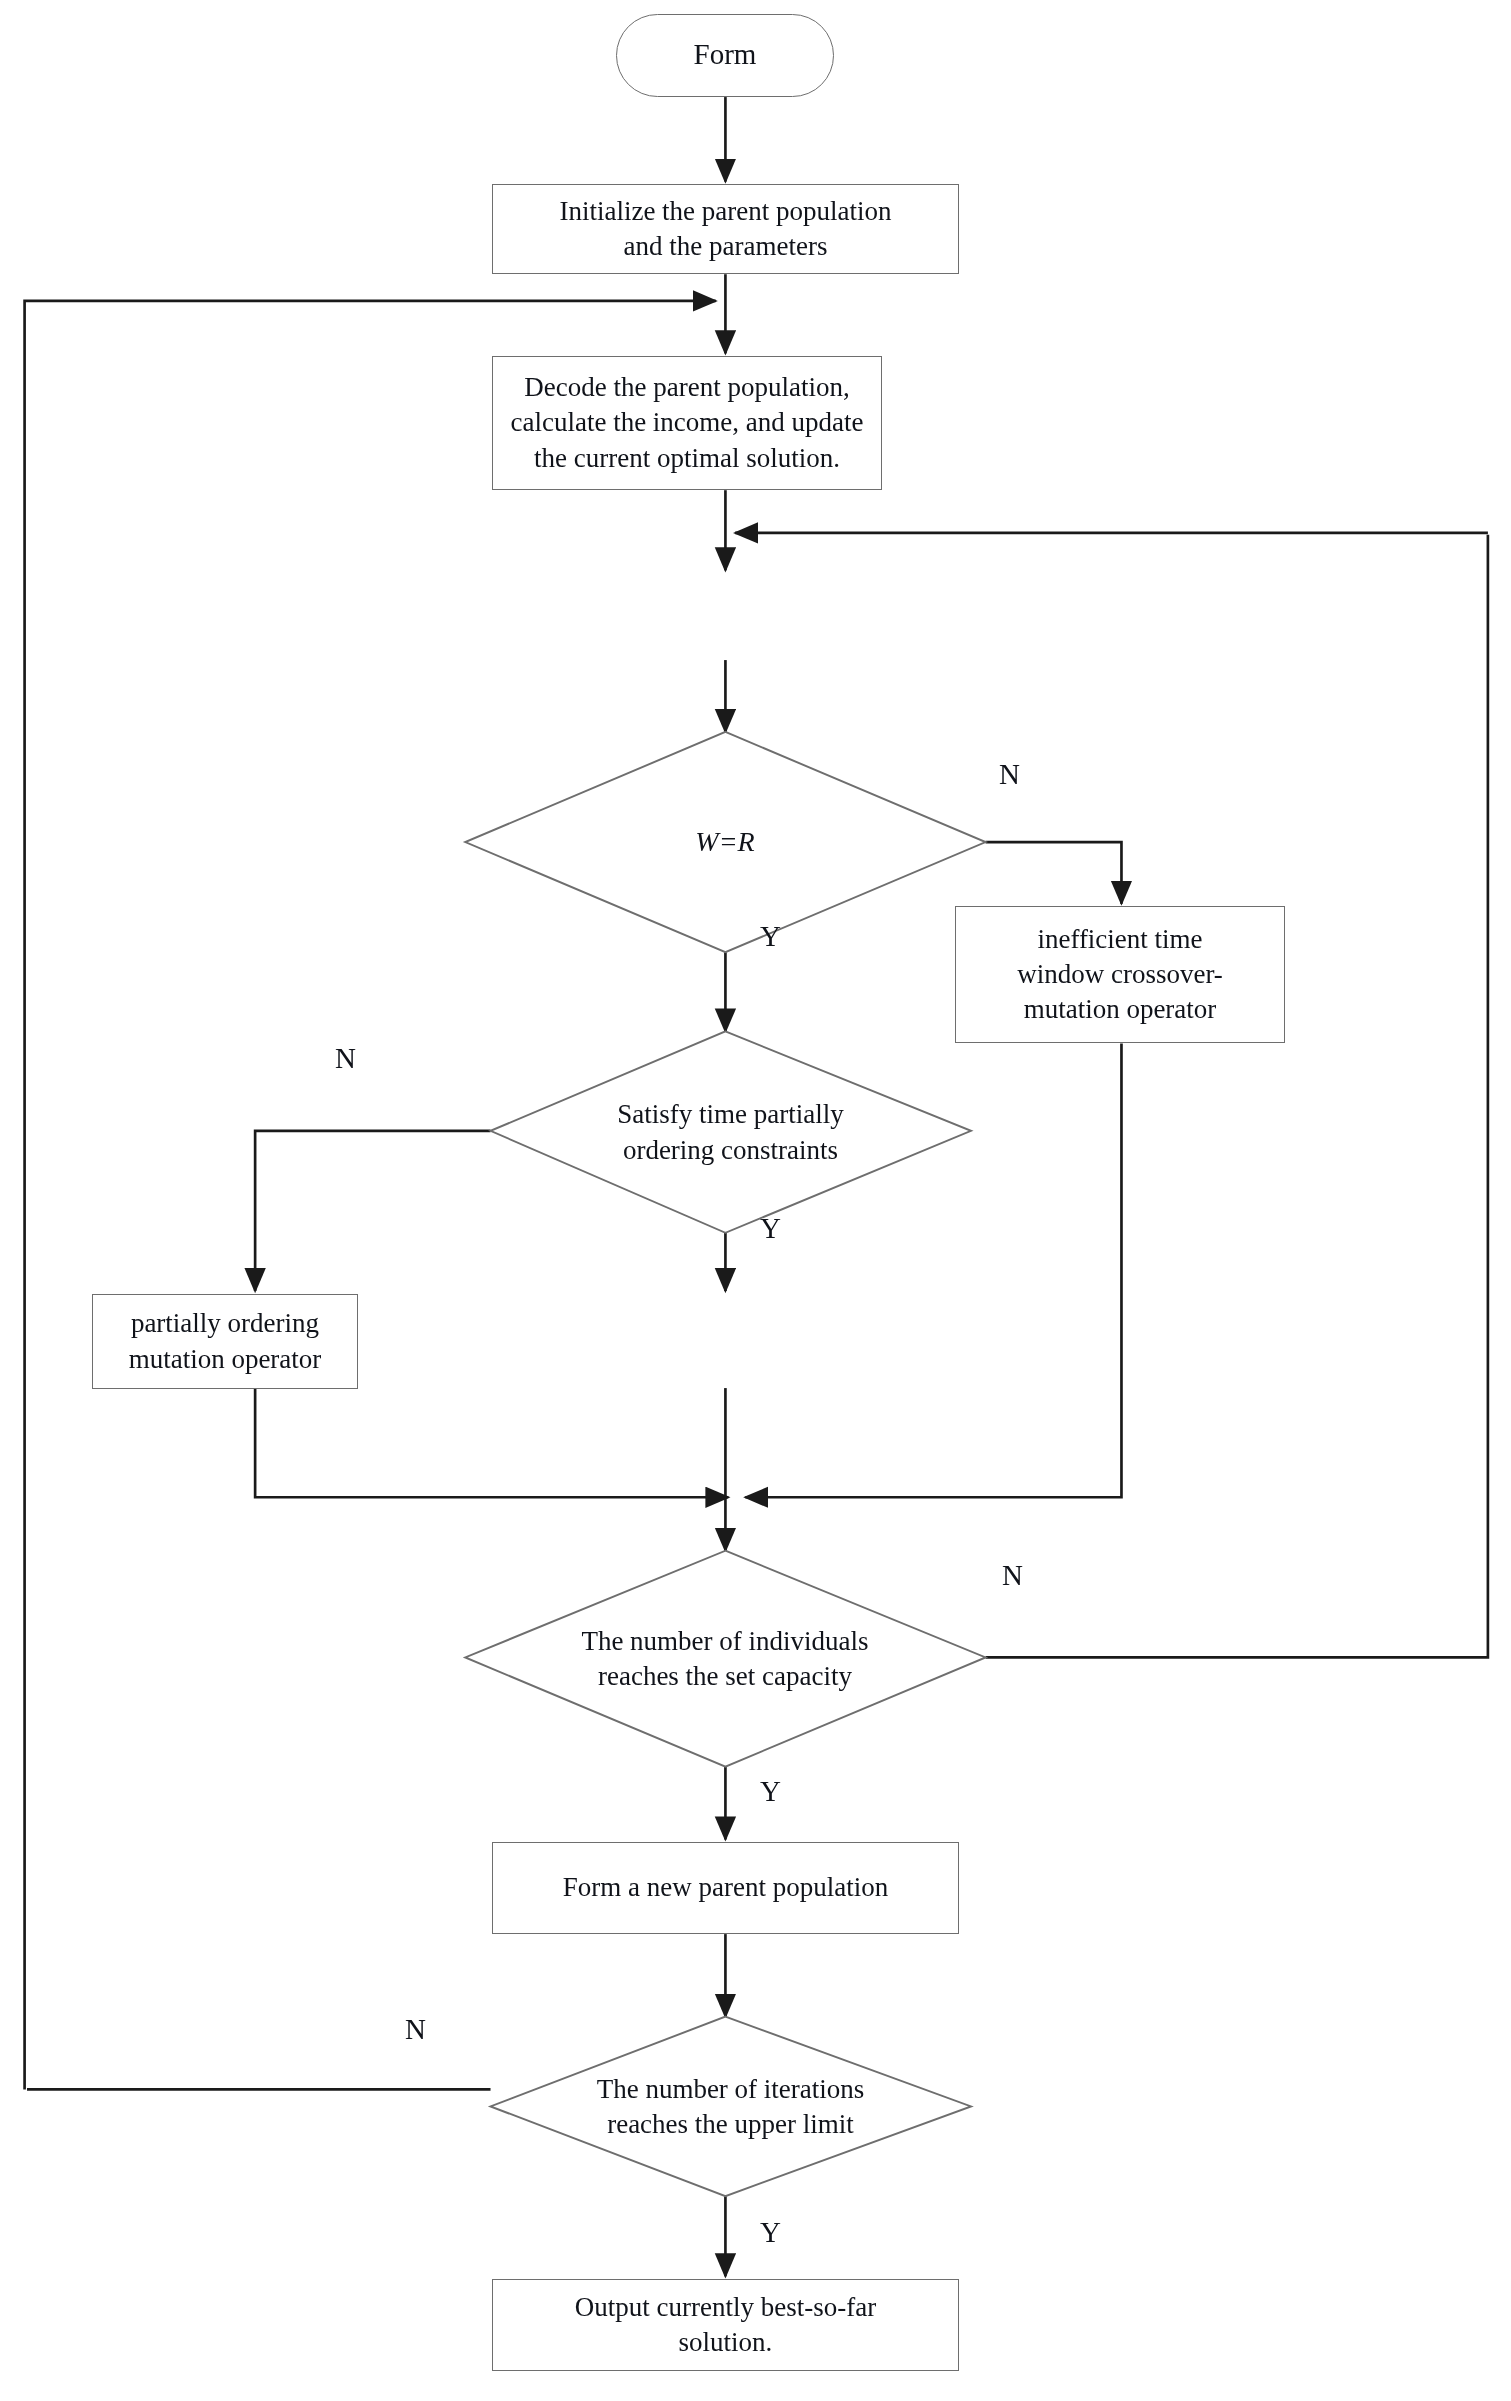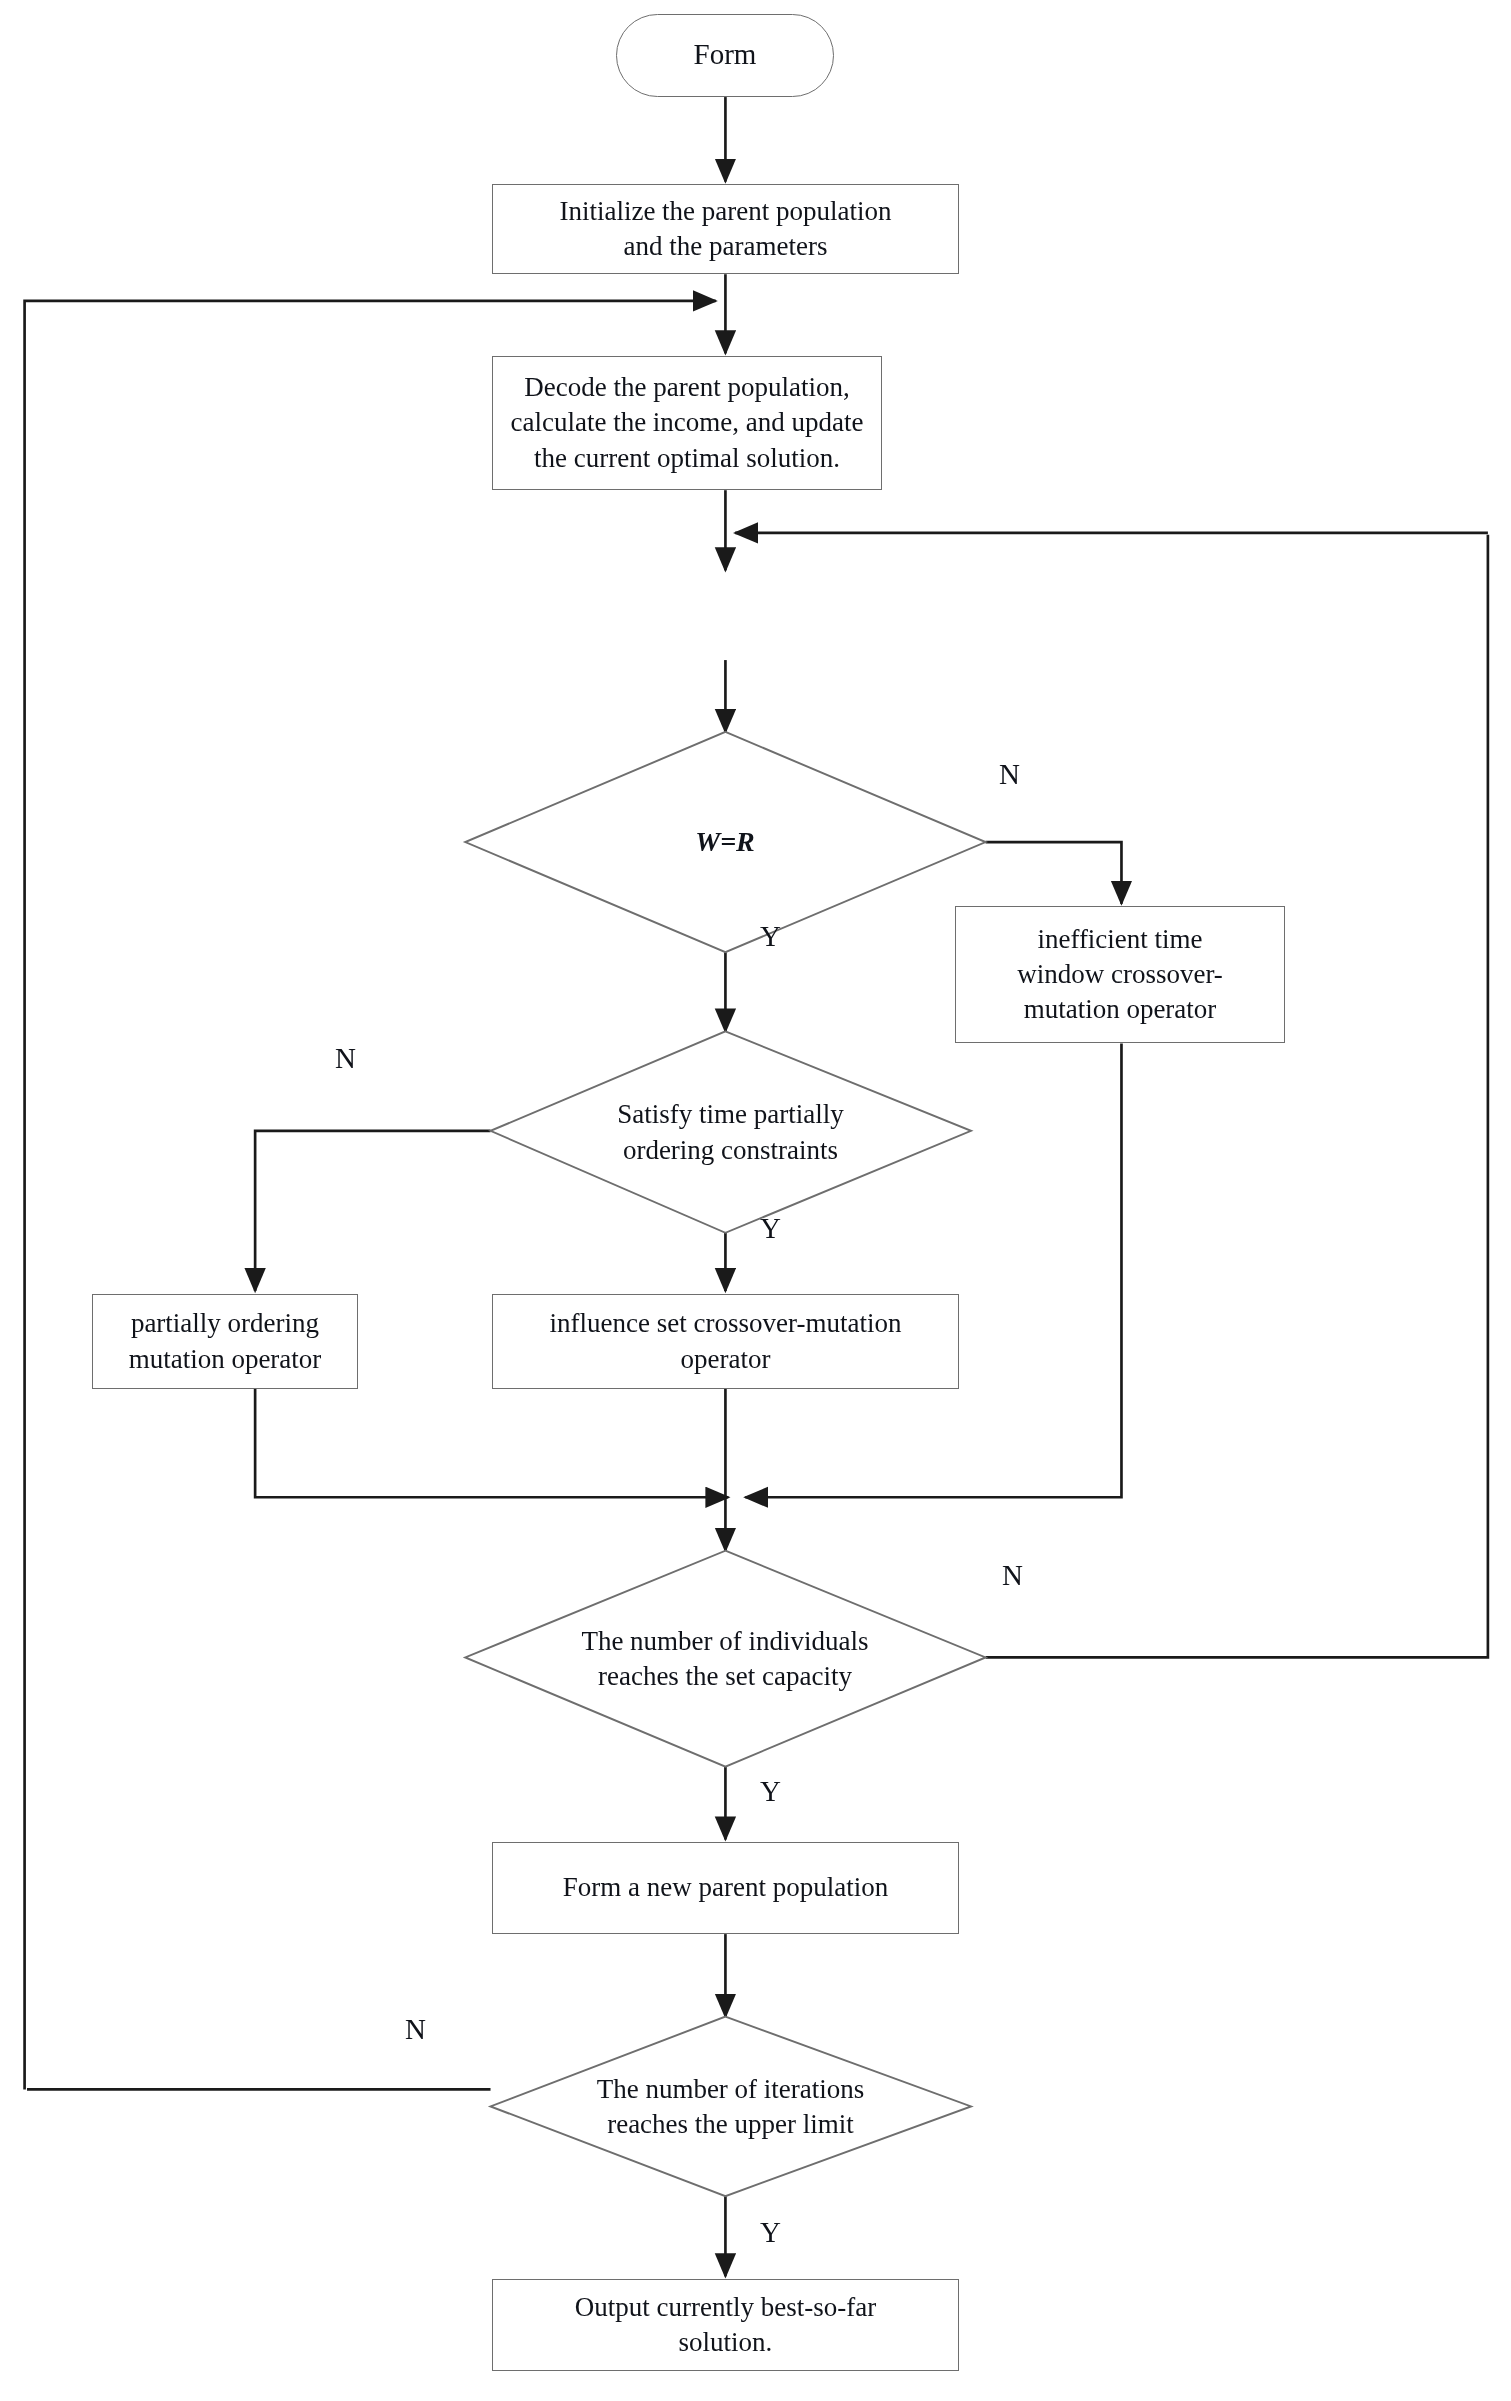"W=R" .ital { font-weight: bold -> none }
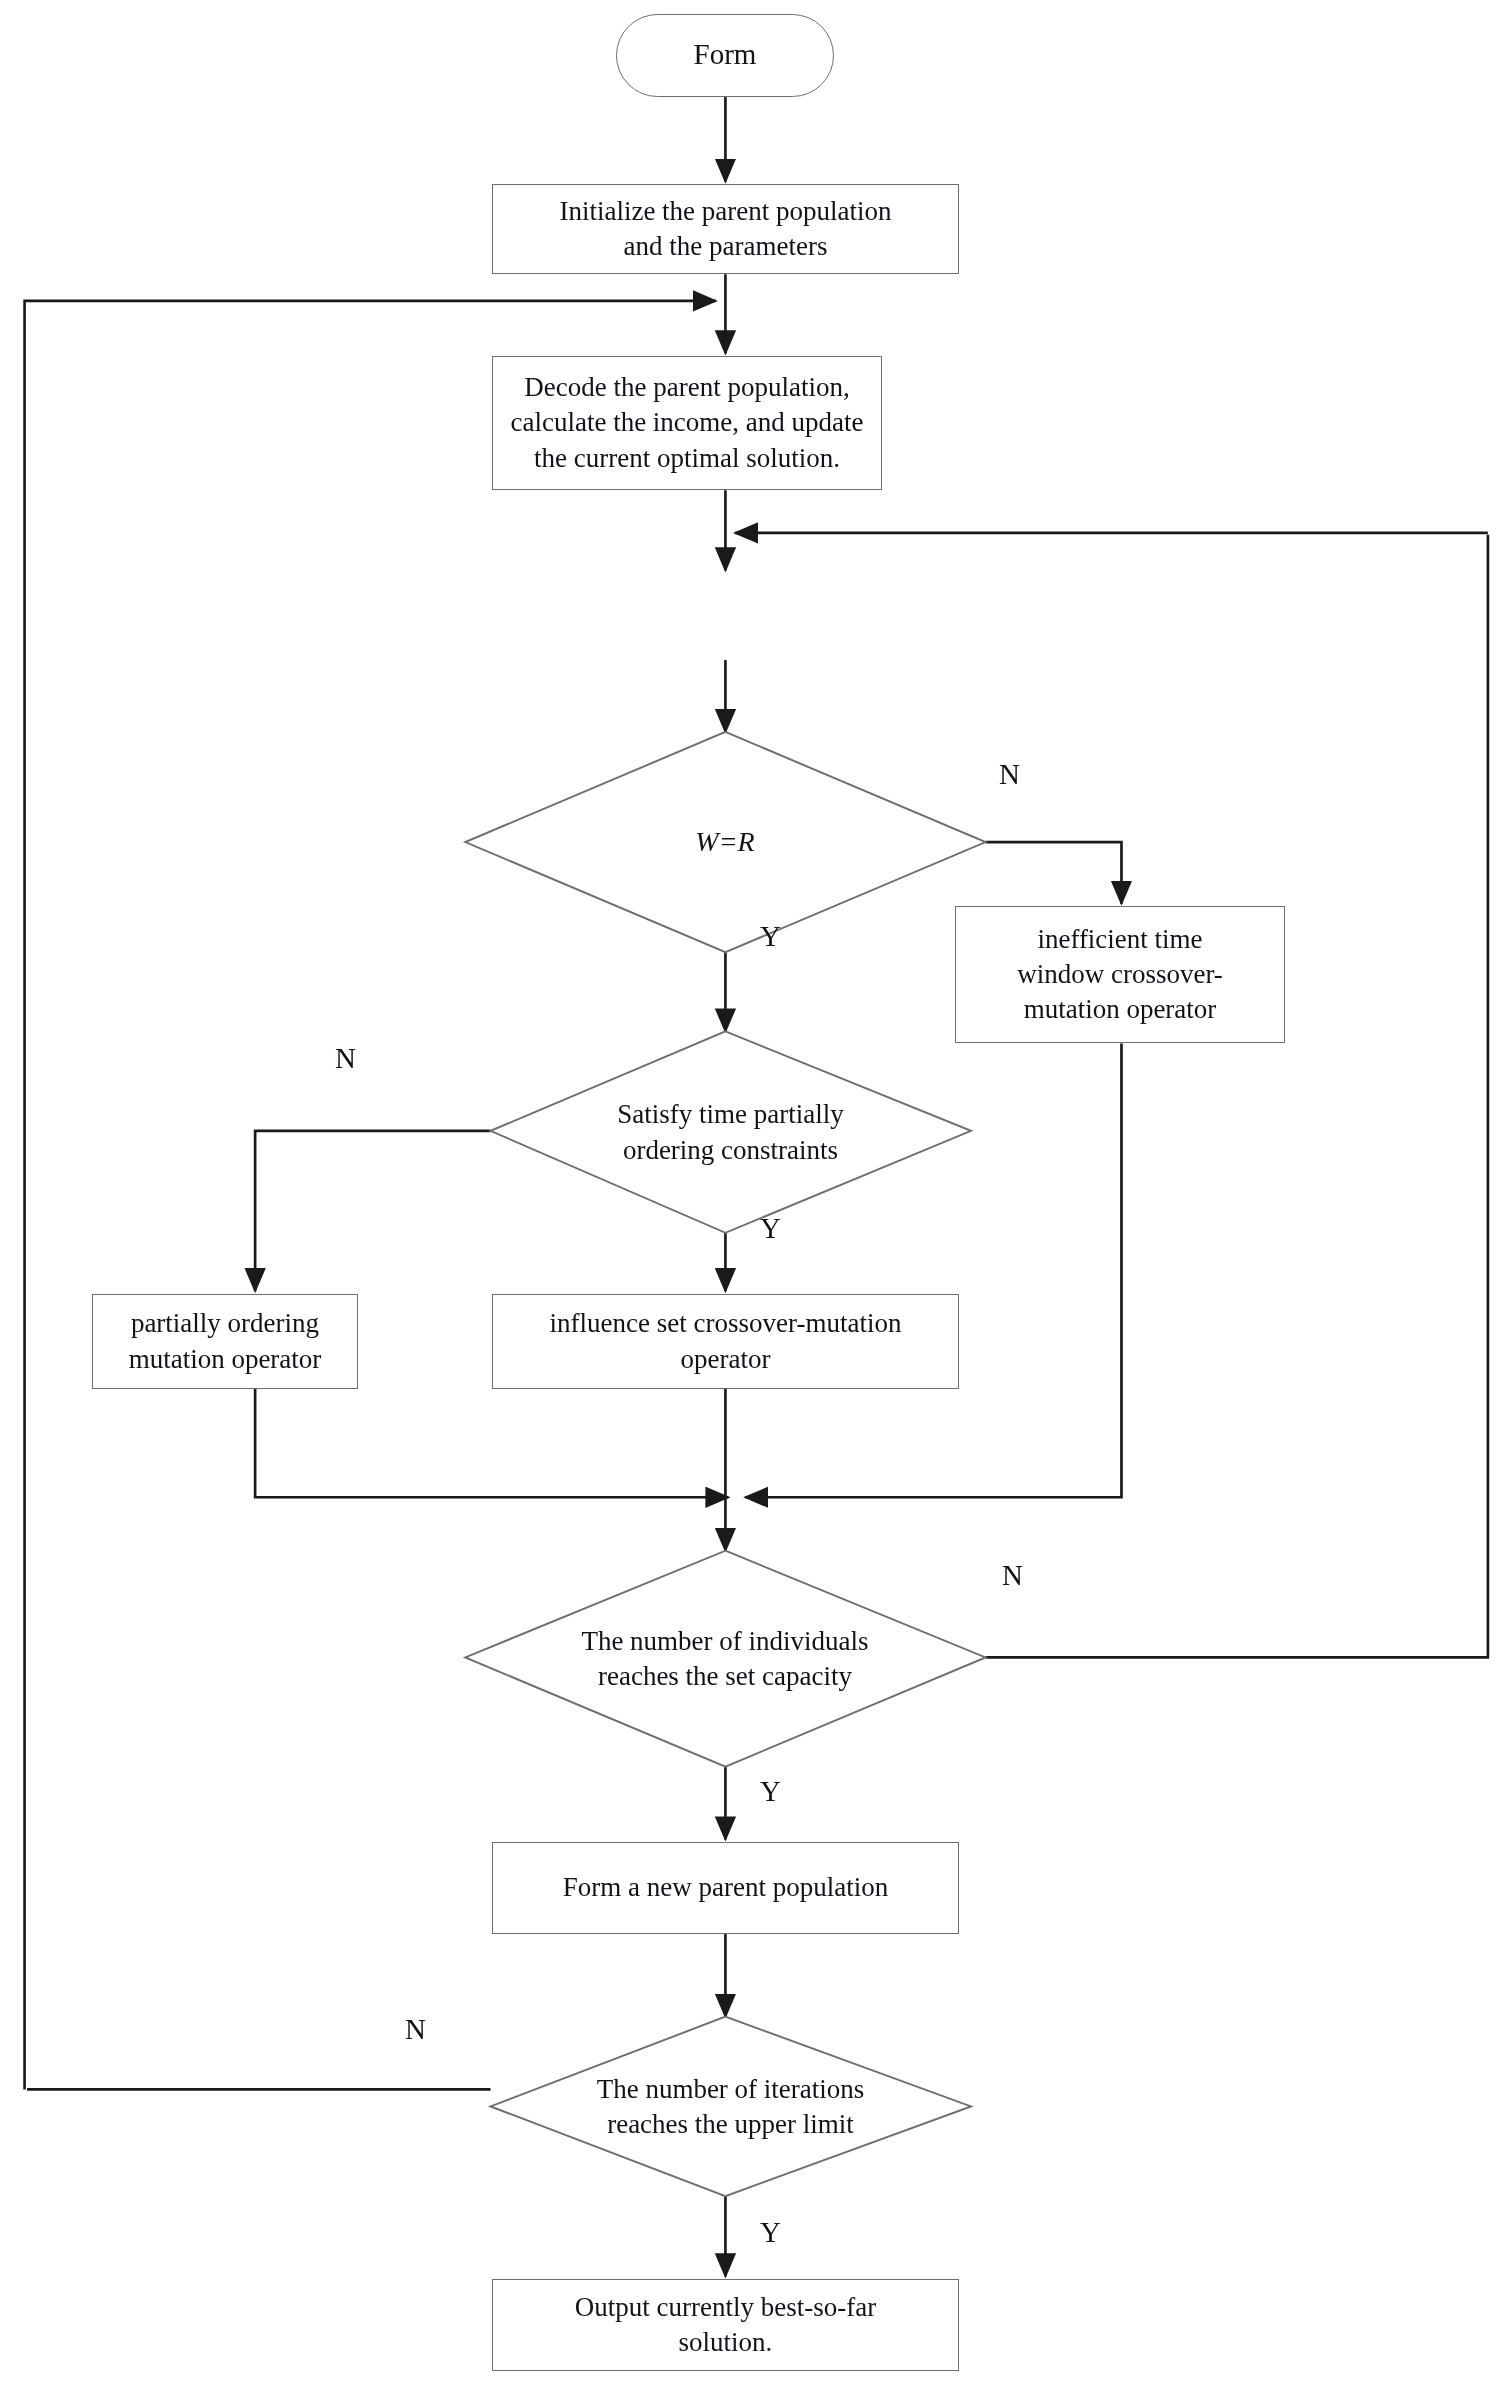"influence set crossover-mutation" div.node { html: <div> <span>influence set crossover-mutation operator</span> </div> -> none }
